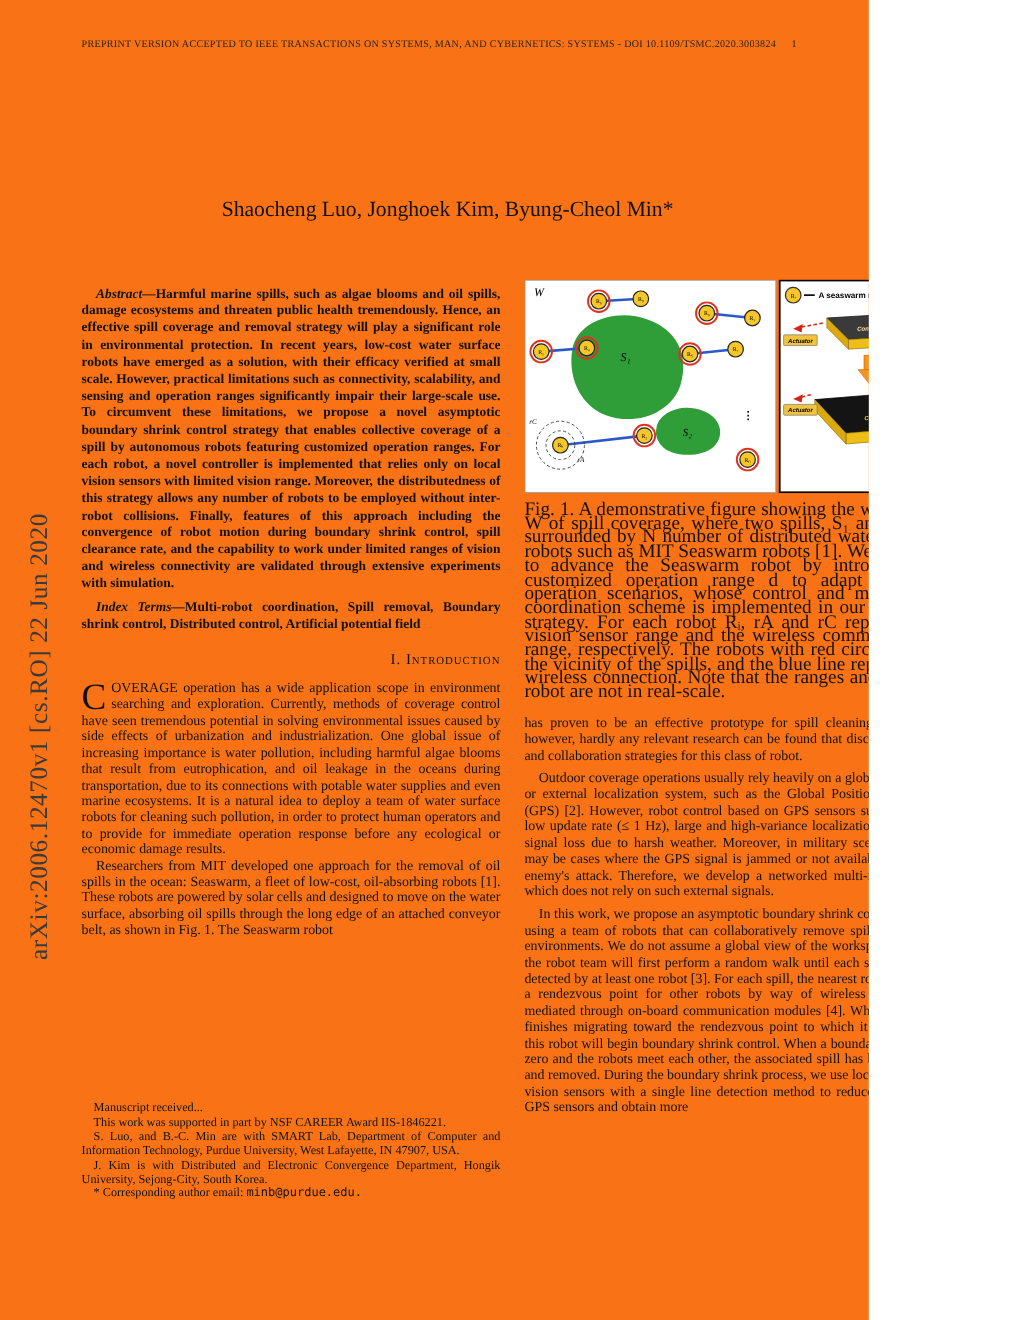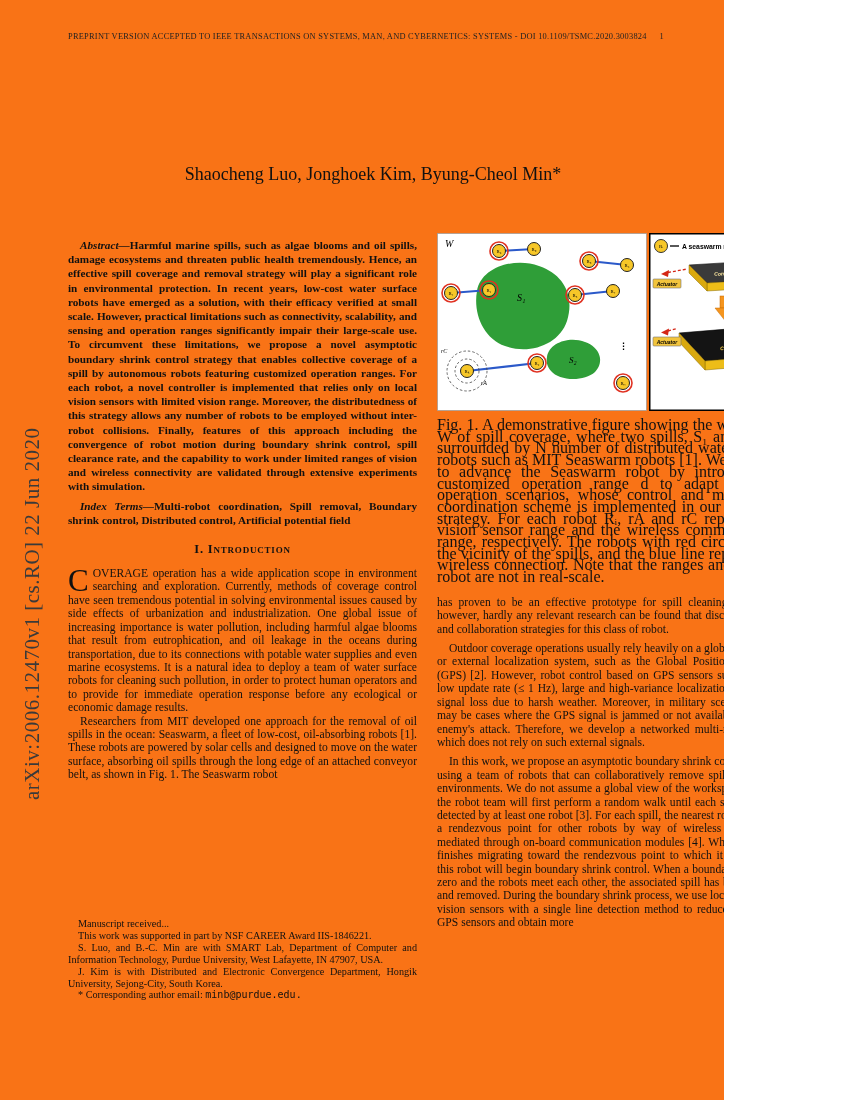"I. Introduction" .section-heading { font-weight: 700 -> 400; text-align: center -> right }
